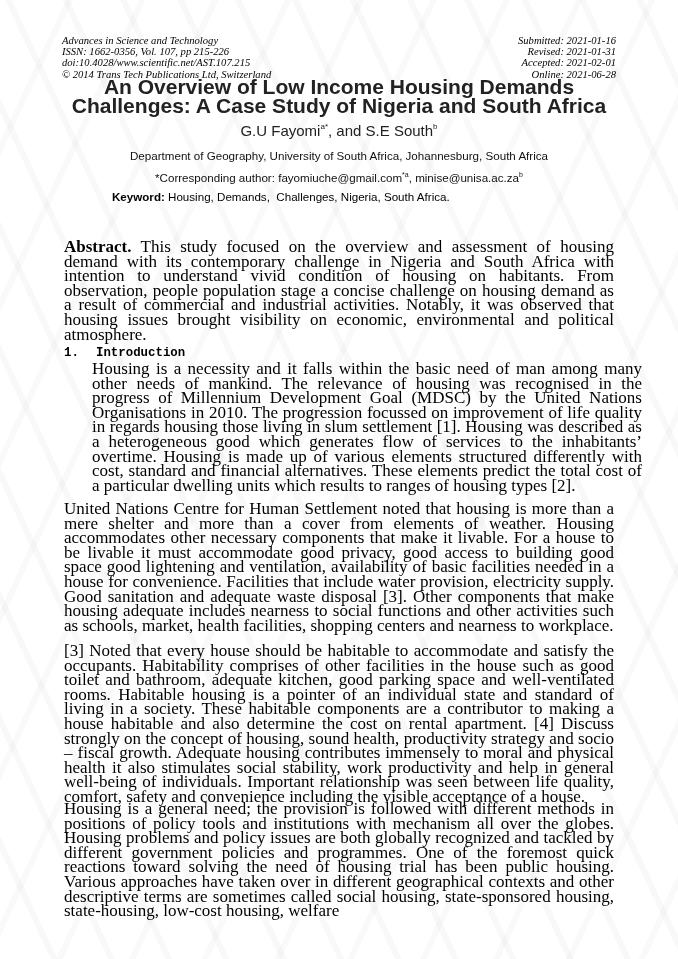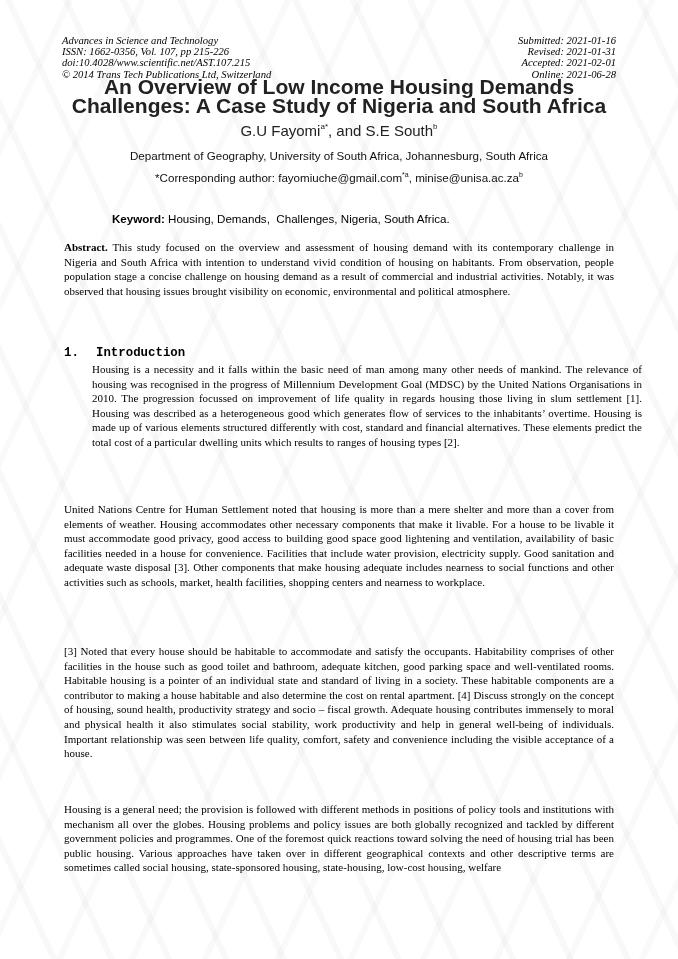"Keyword: Housing, Demands, Challenges," .keywords { top: 212px -> 190px }
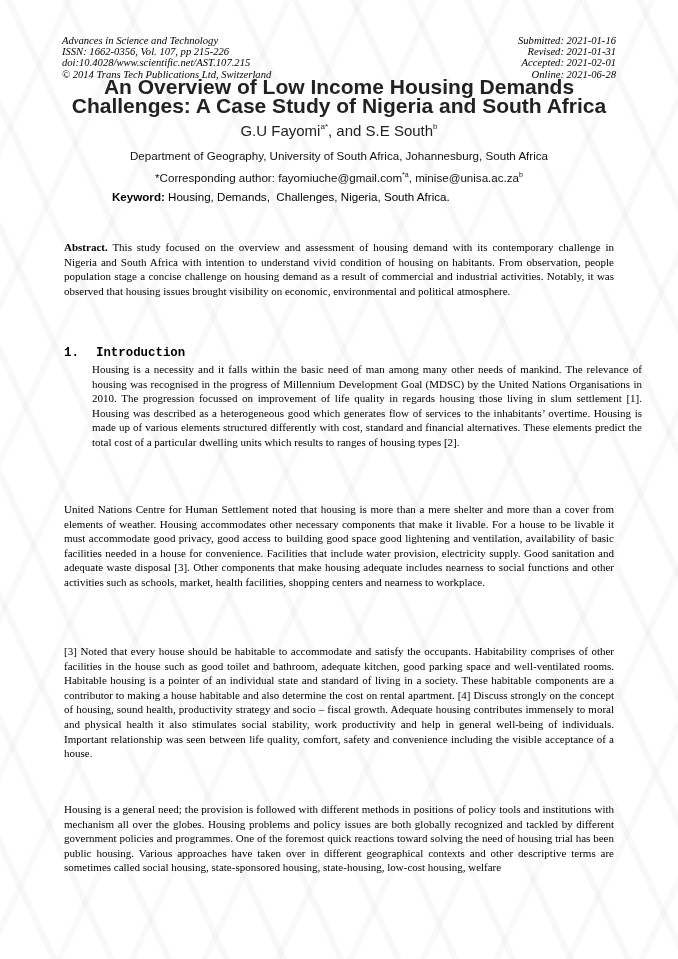"Abstract. This study focused on" .para { font-size: 11px -> 17px }
